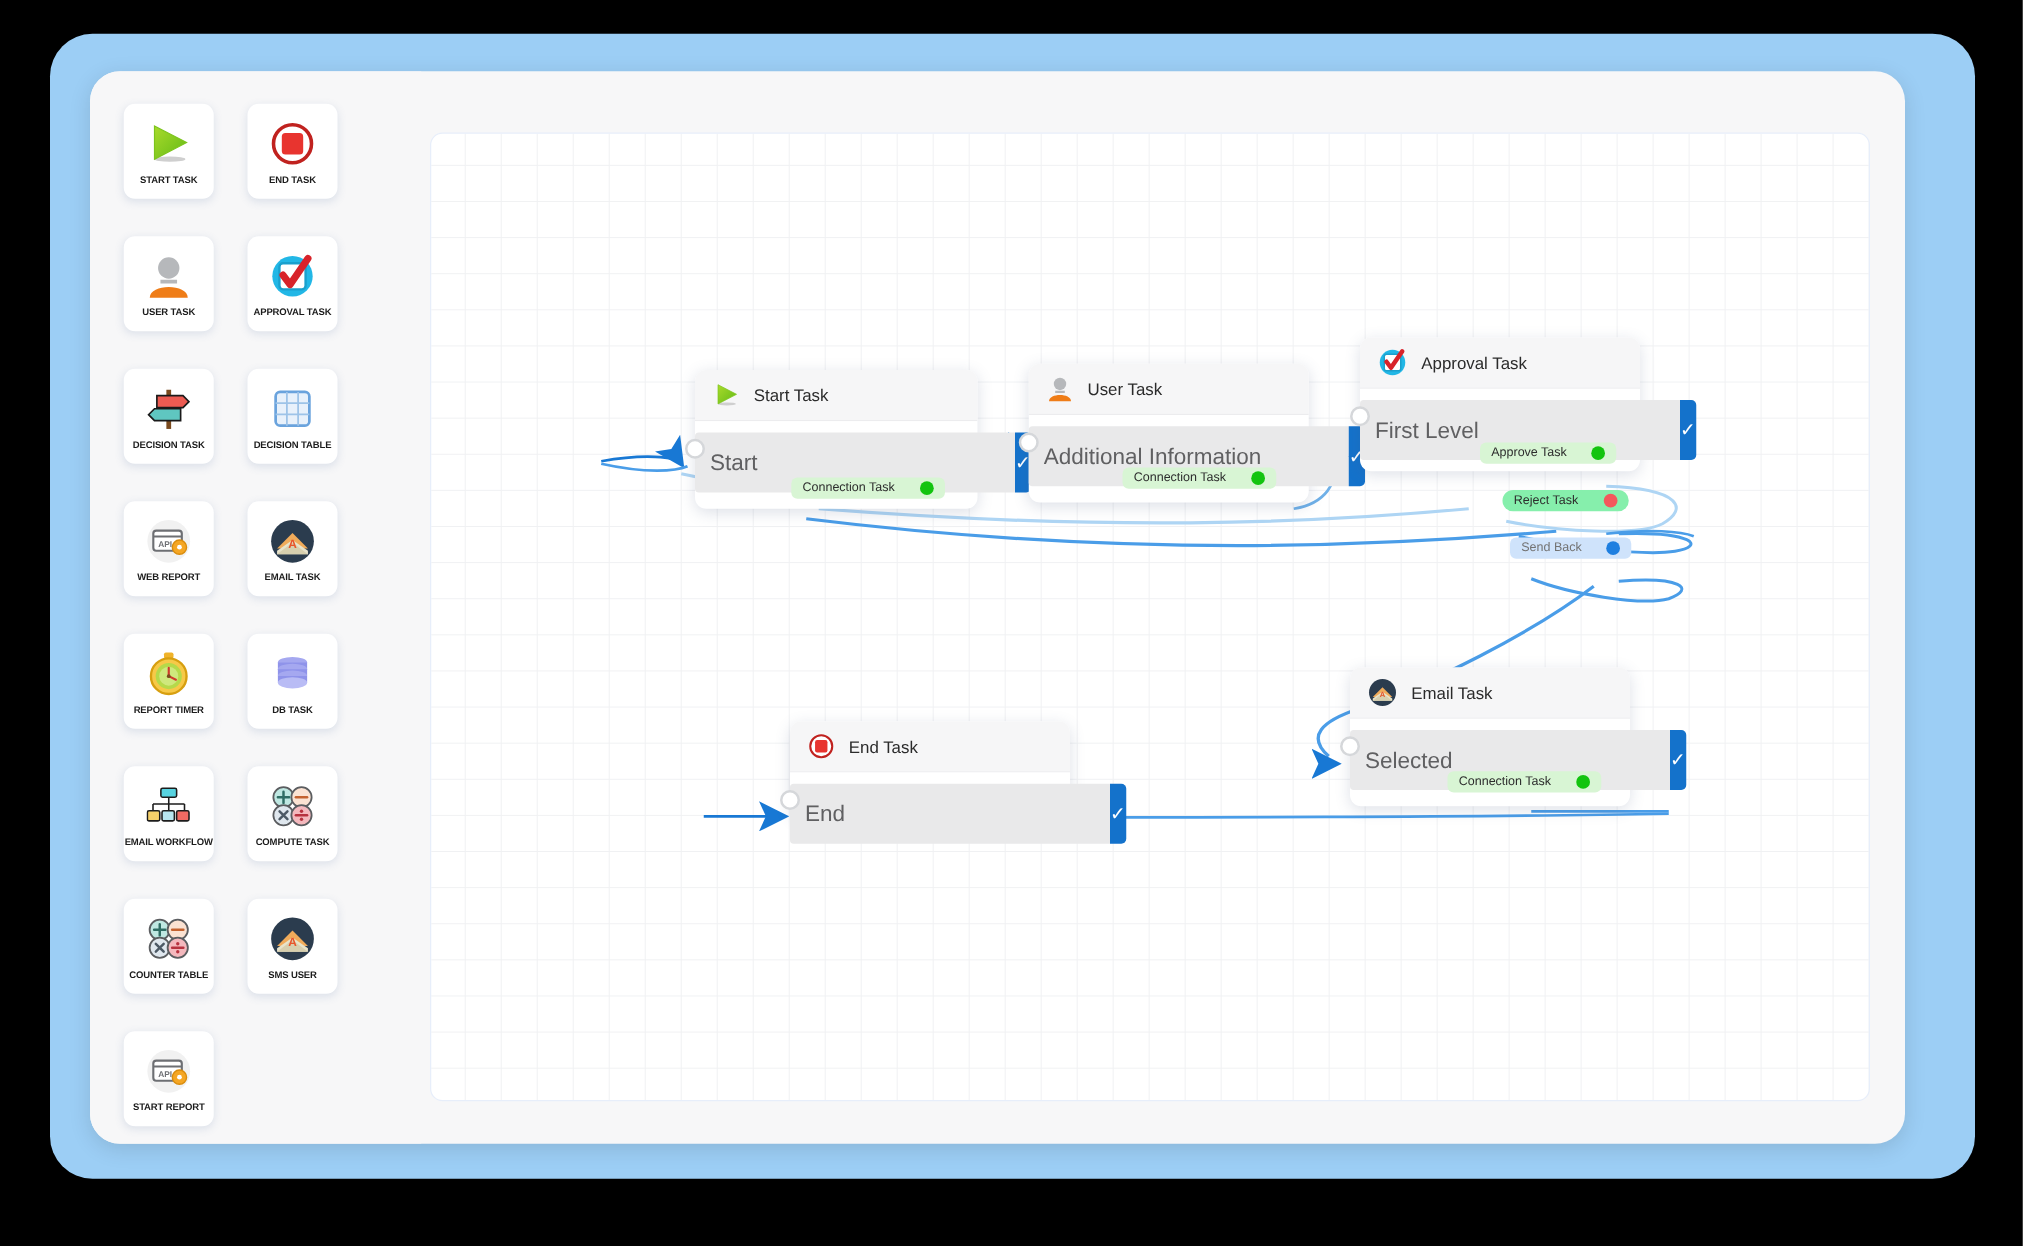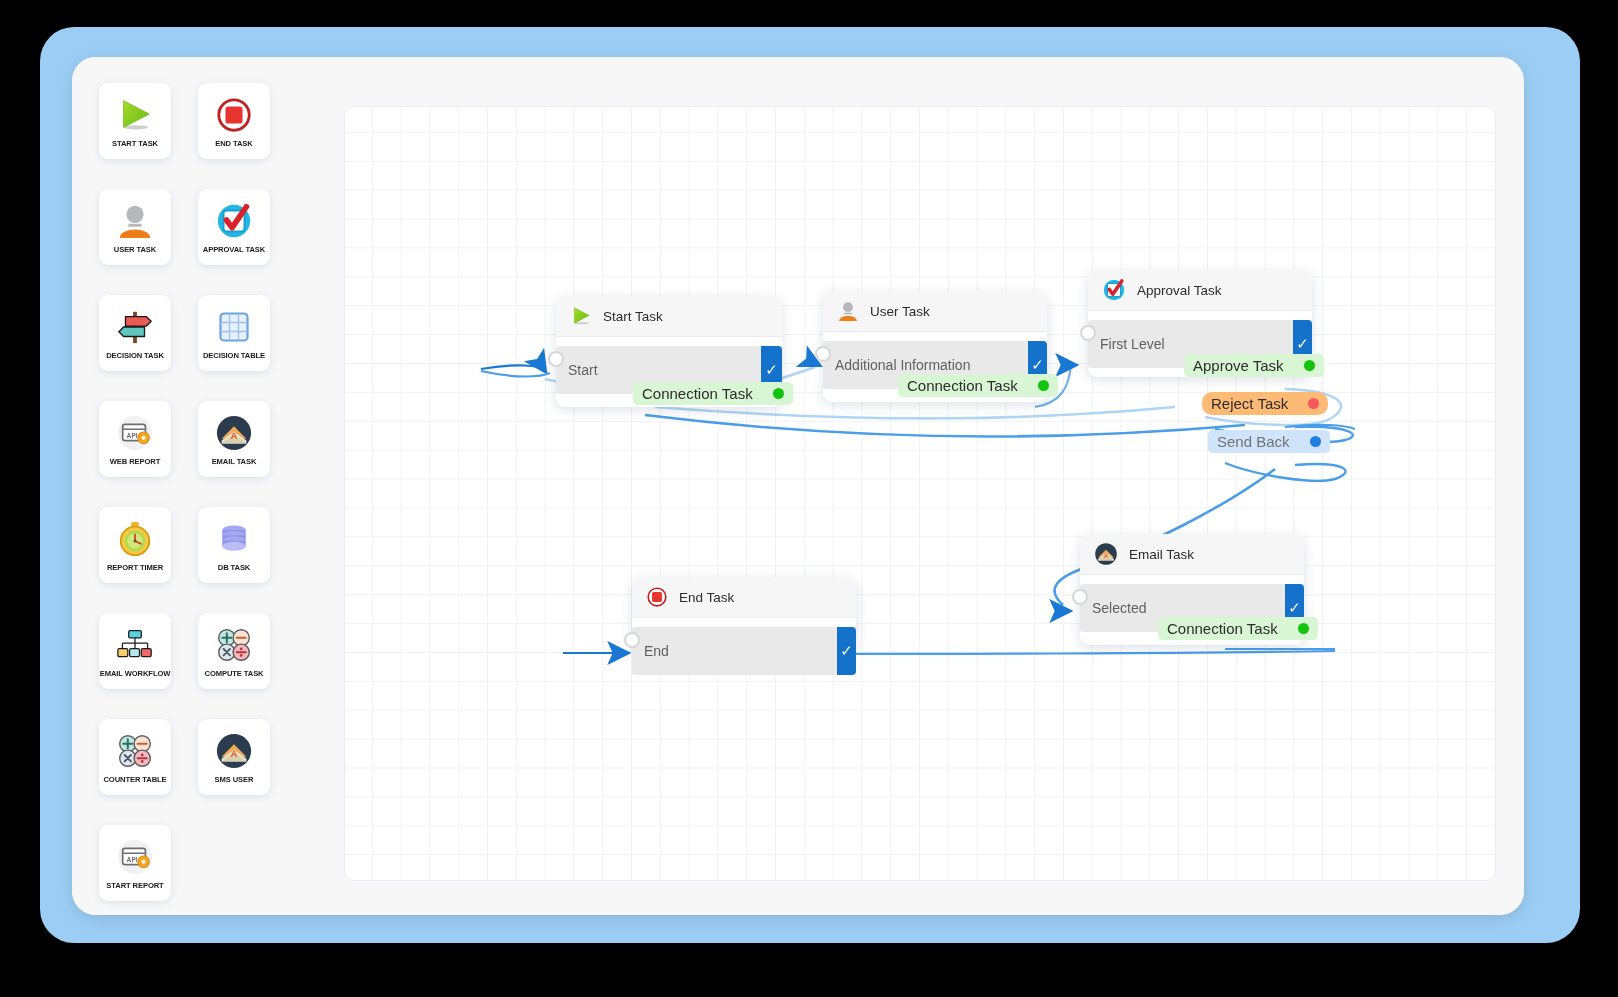"First Level" .field-input { font-size: 14px -> 18px }
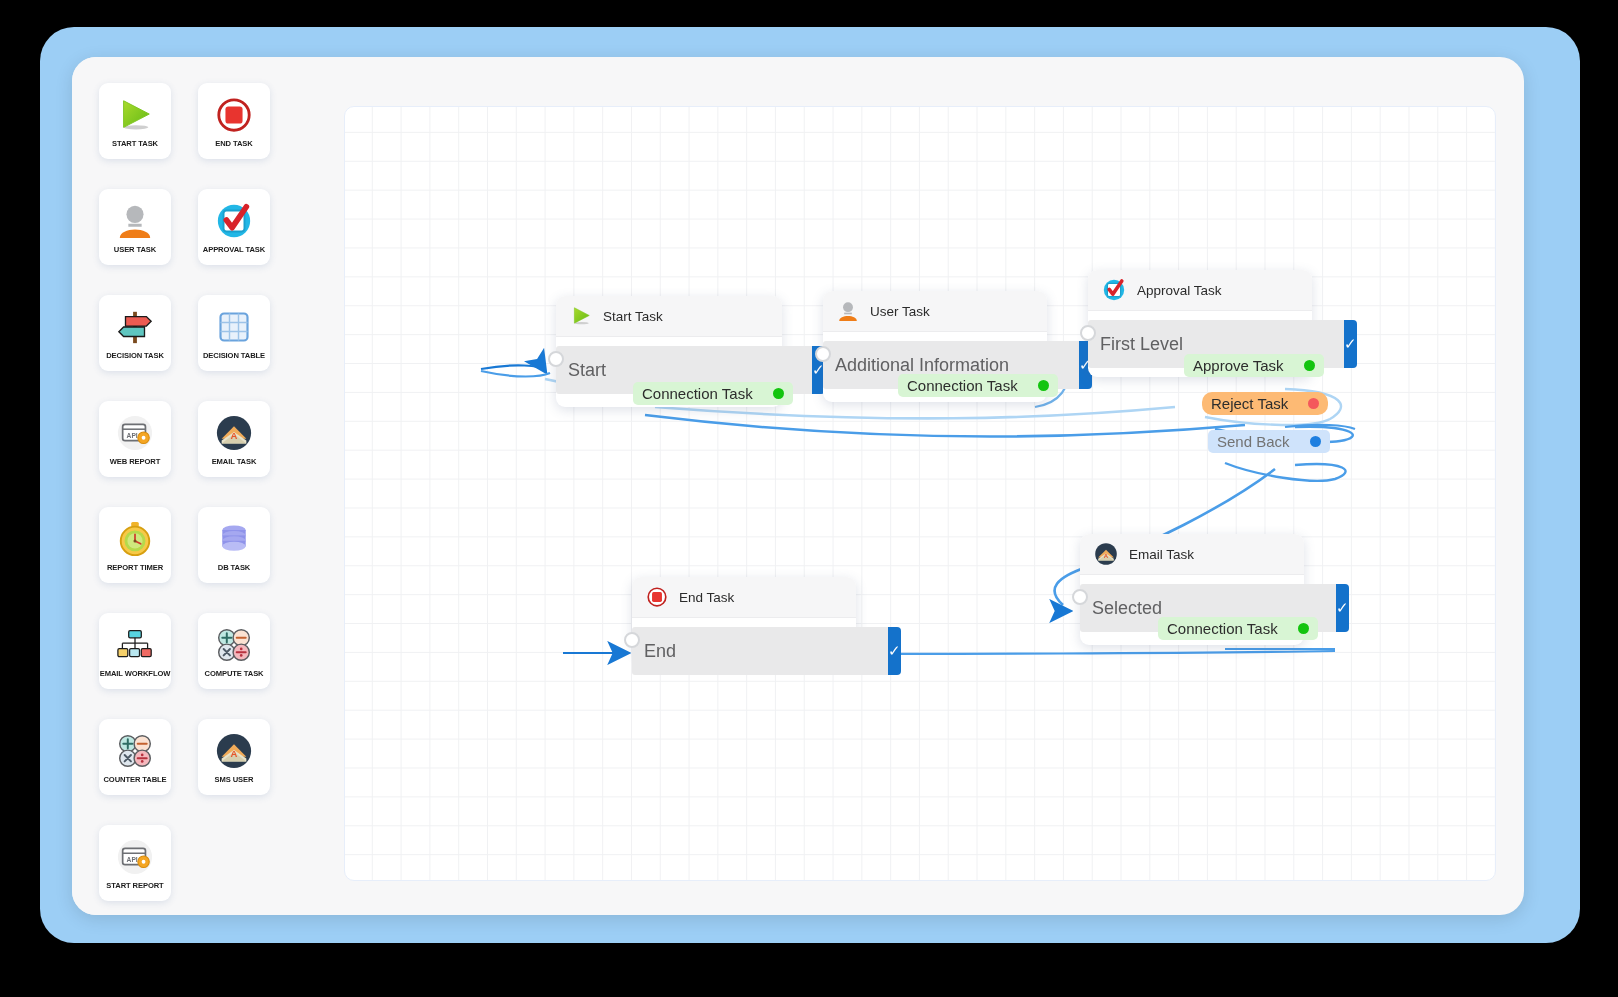"Approve Task" .badge { font-size: 15px -> 10px }
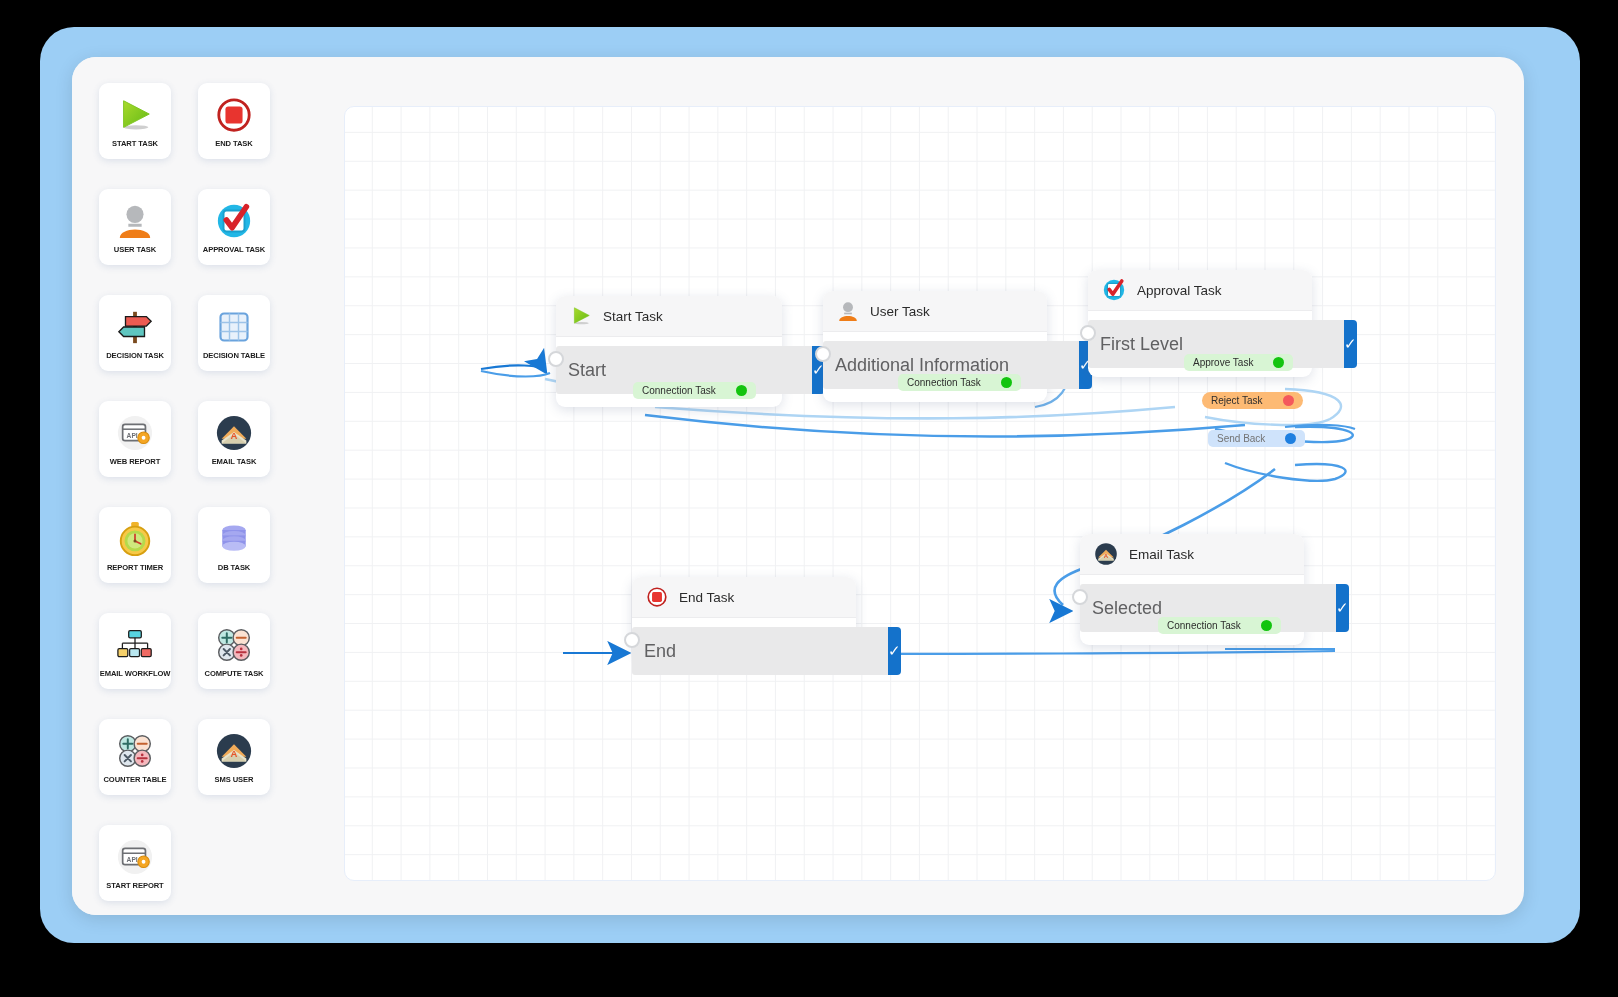"Reject Task" .badge.red { background: #fdba74 -> #86efac }
